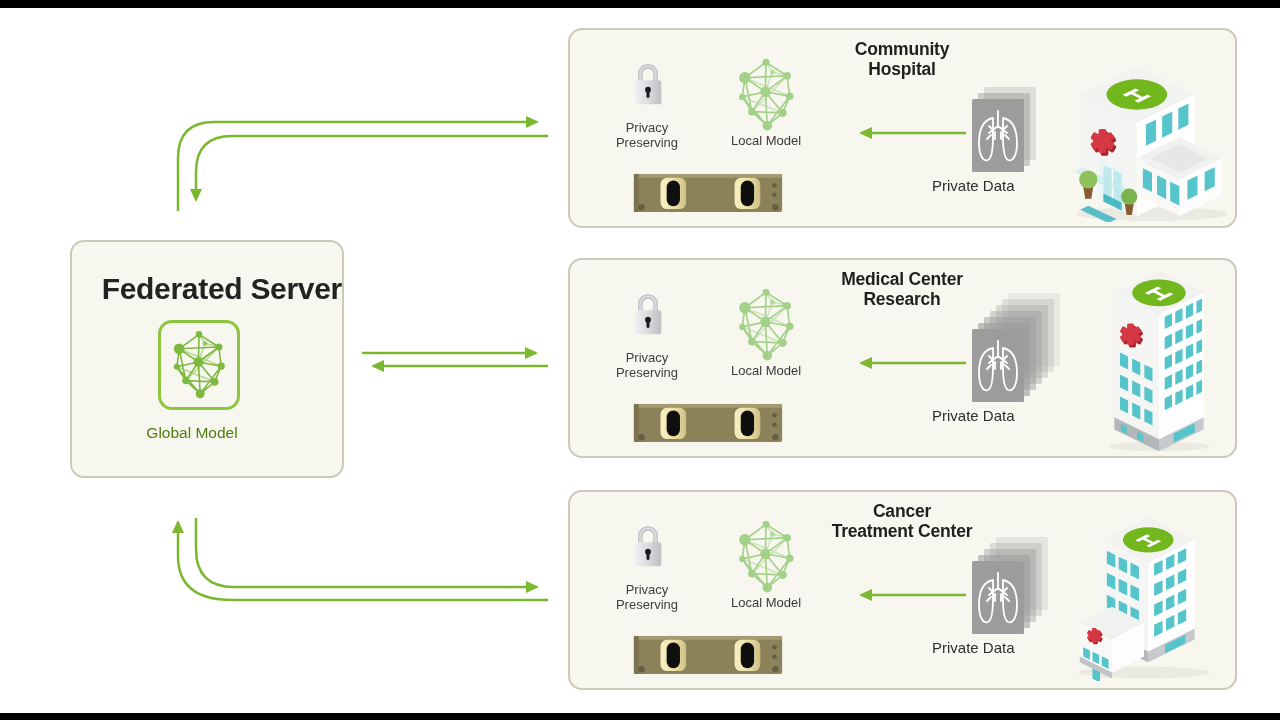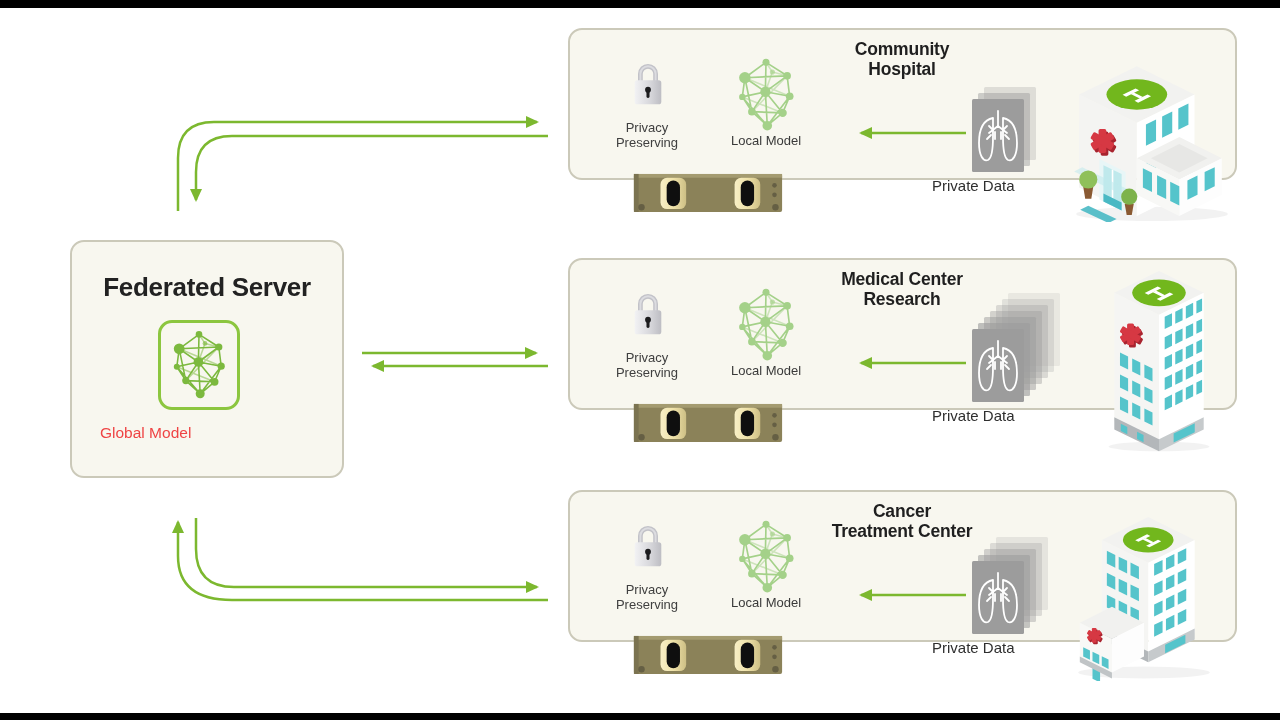"Community" .institution { height: 152px -> 200px }
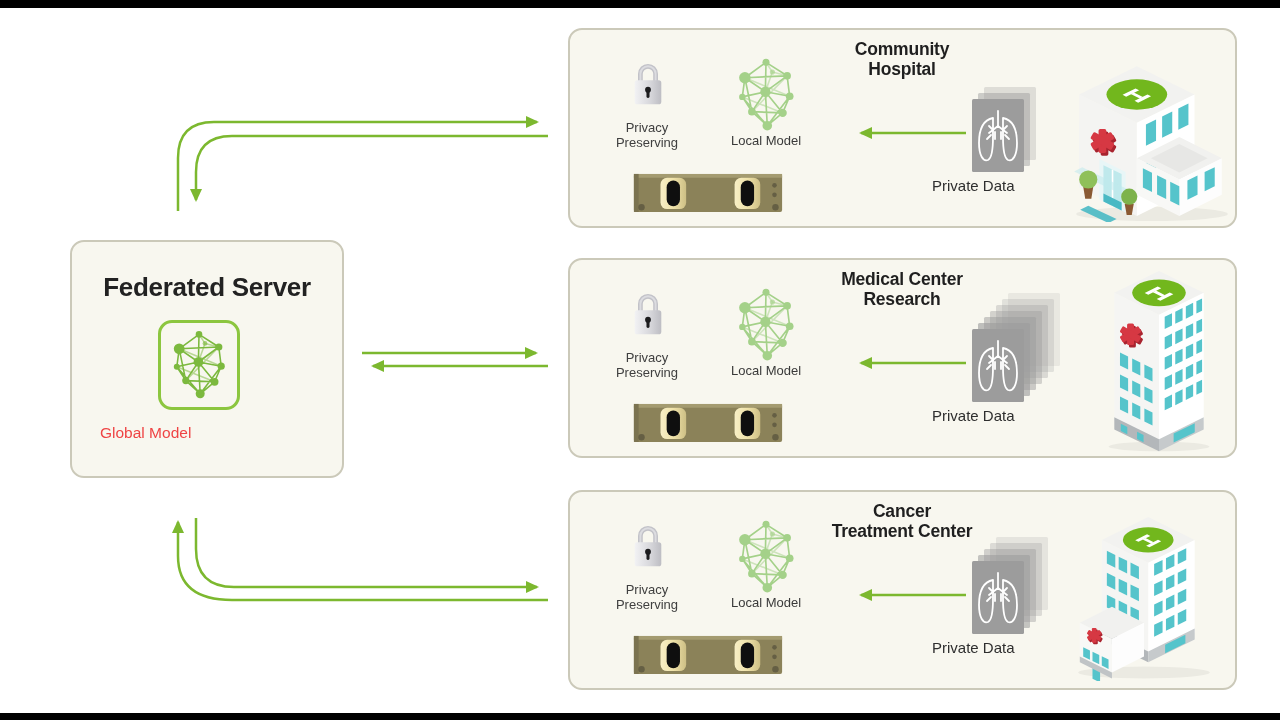"Federated Server" .server-title { font-size: 26px -> 30px; text-align: center -> right }
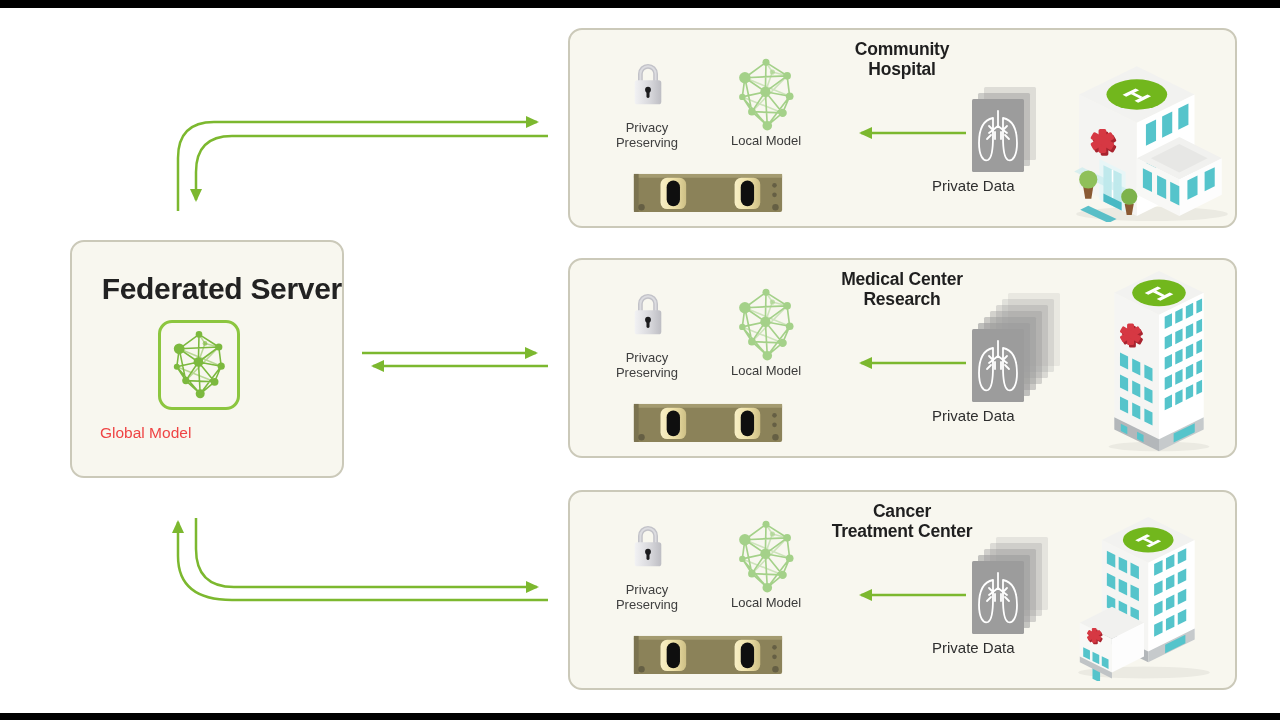"Global Model" .global-label { color: #ef4444 -> #4d7c0f; left: 28px -> 20px; text-align: left -> center }
